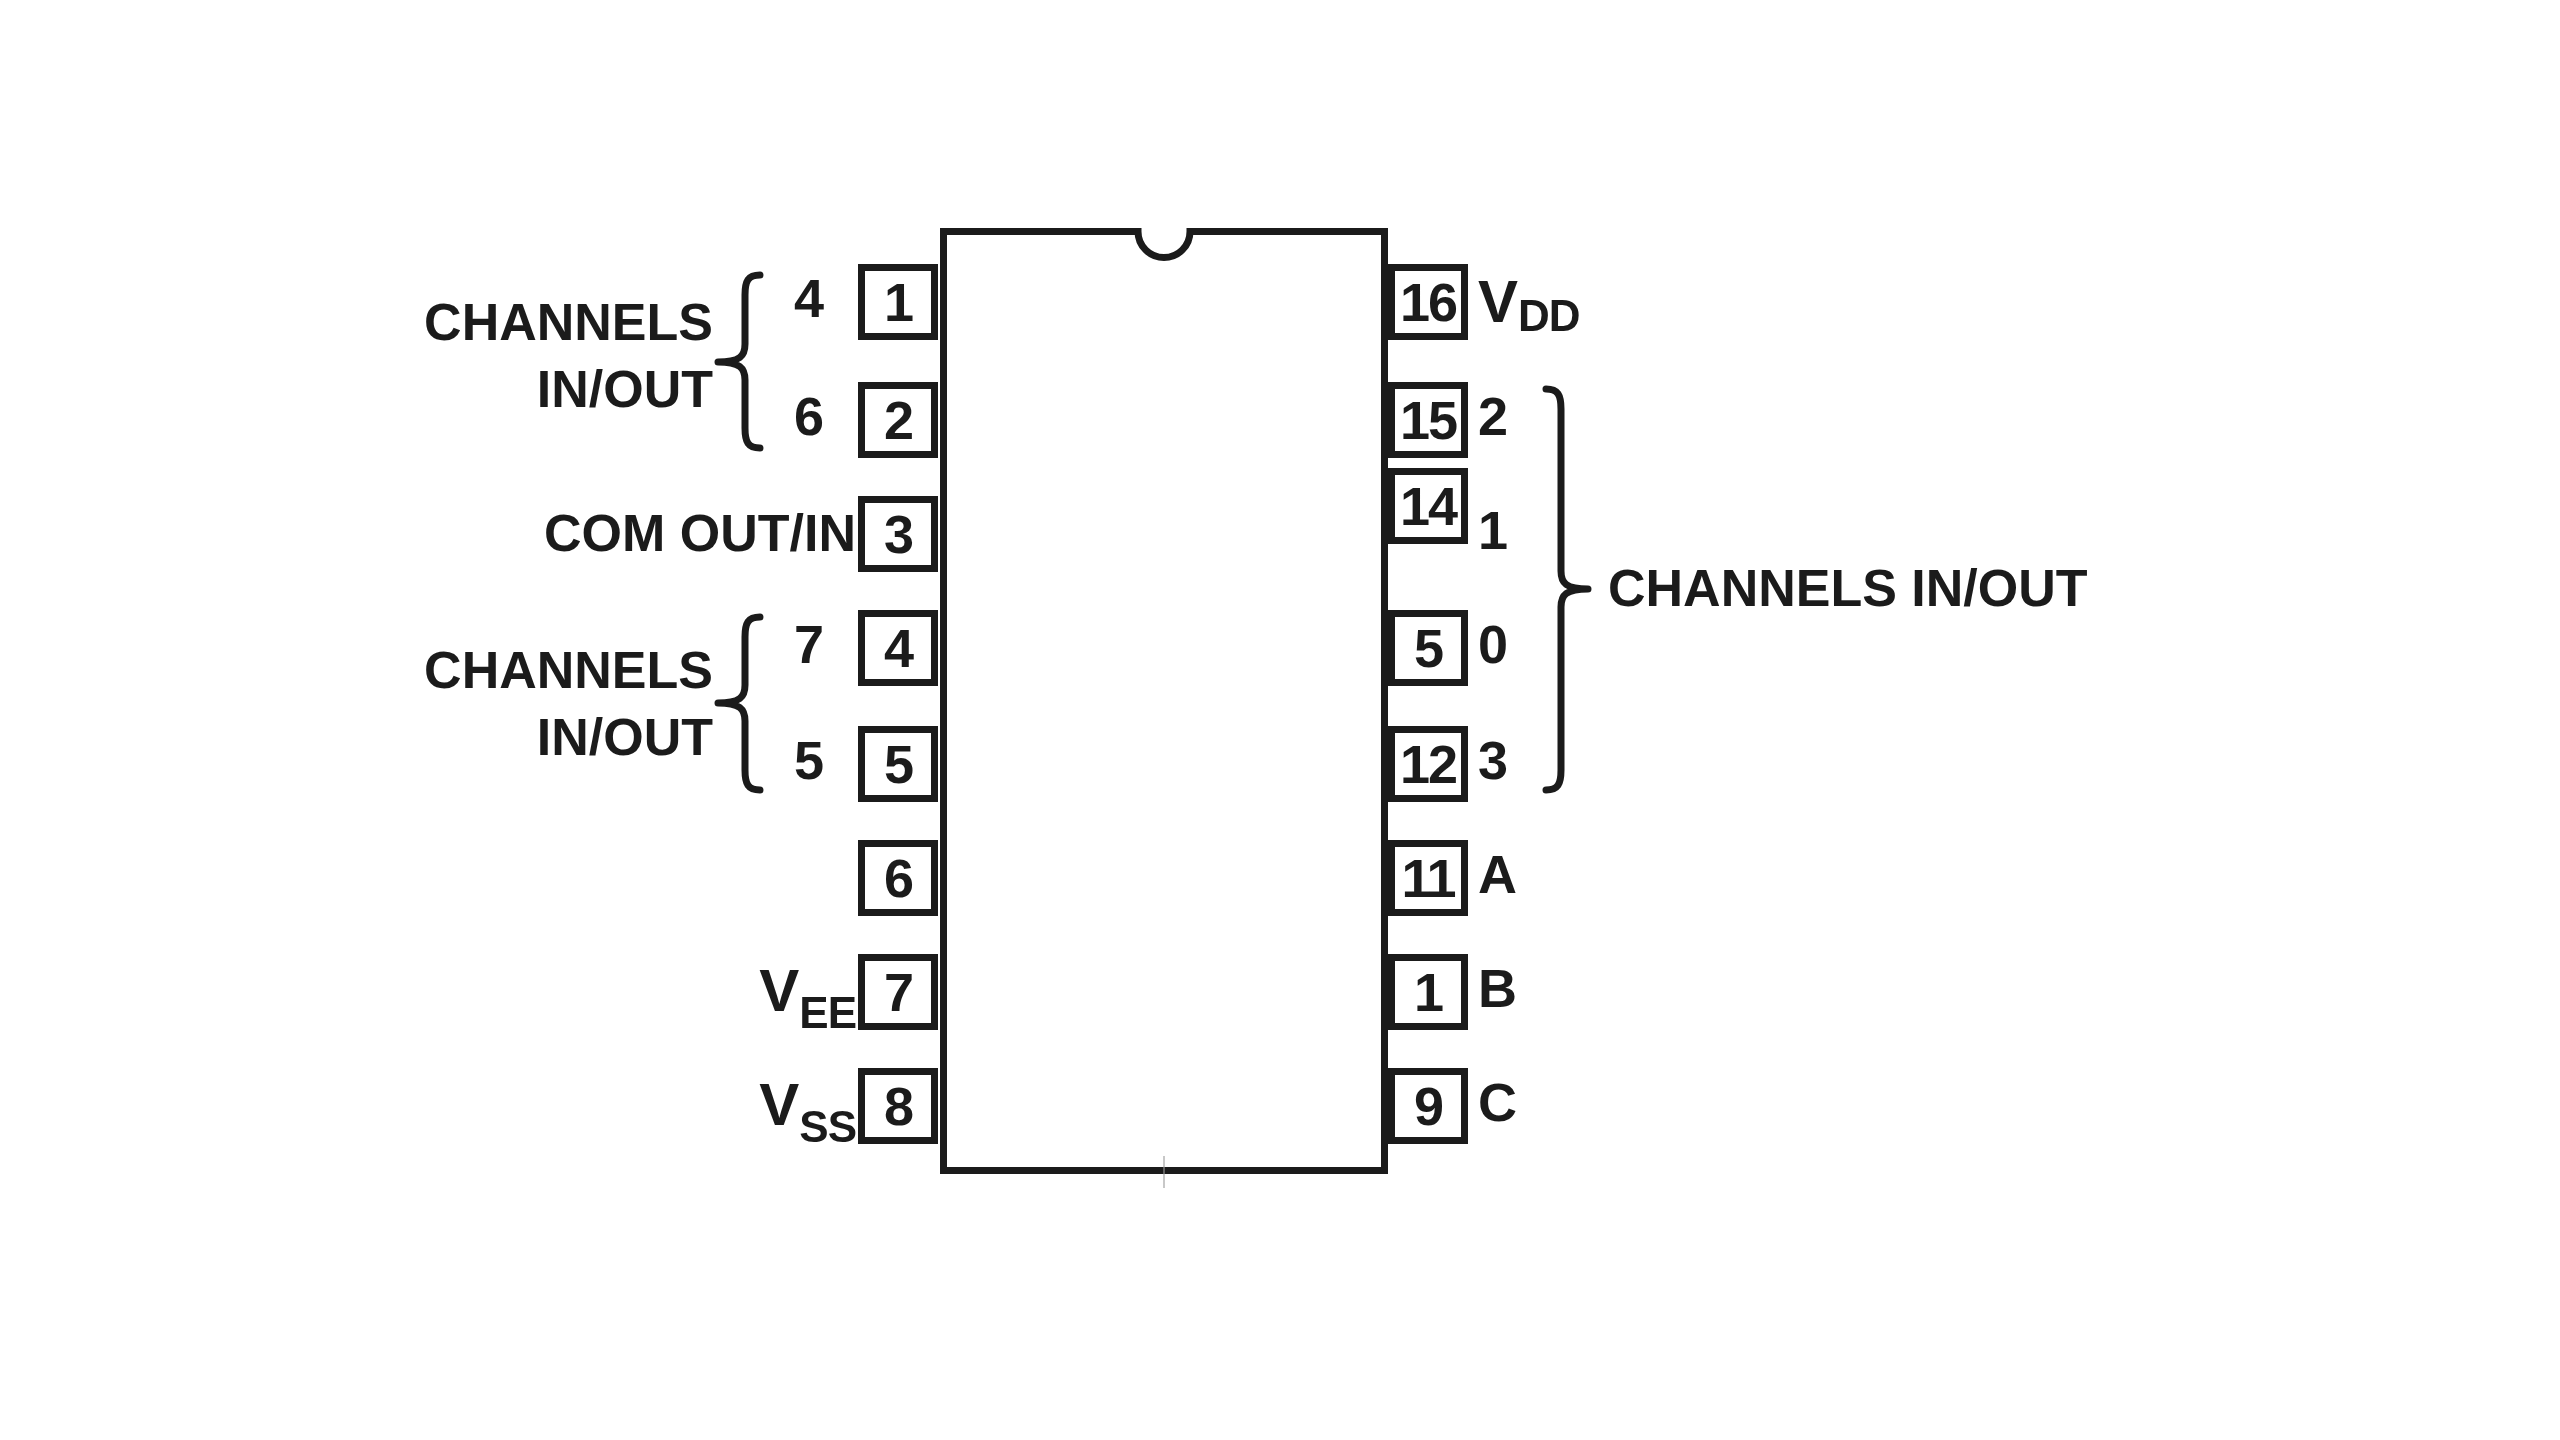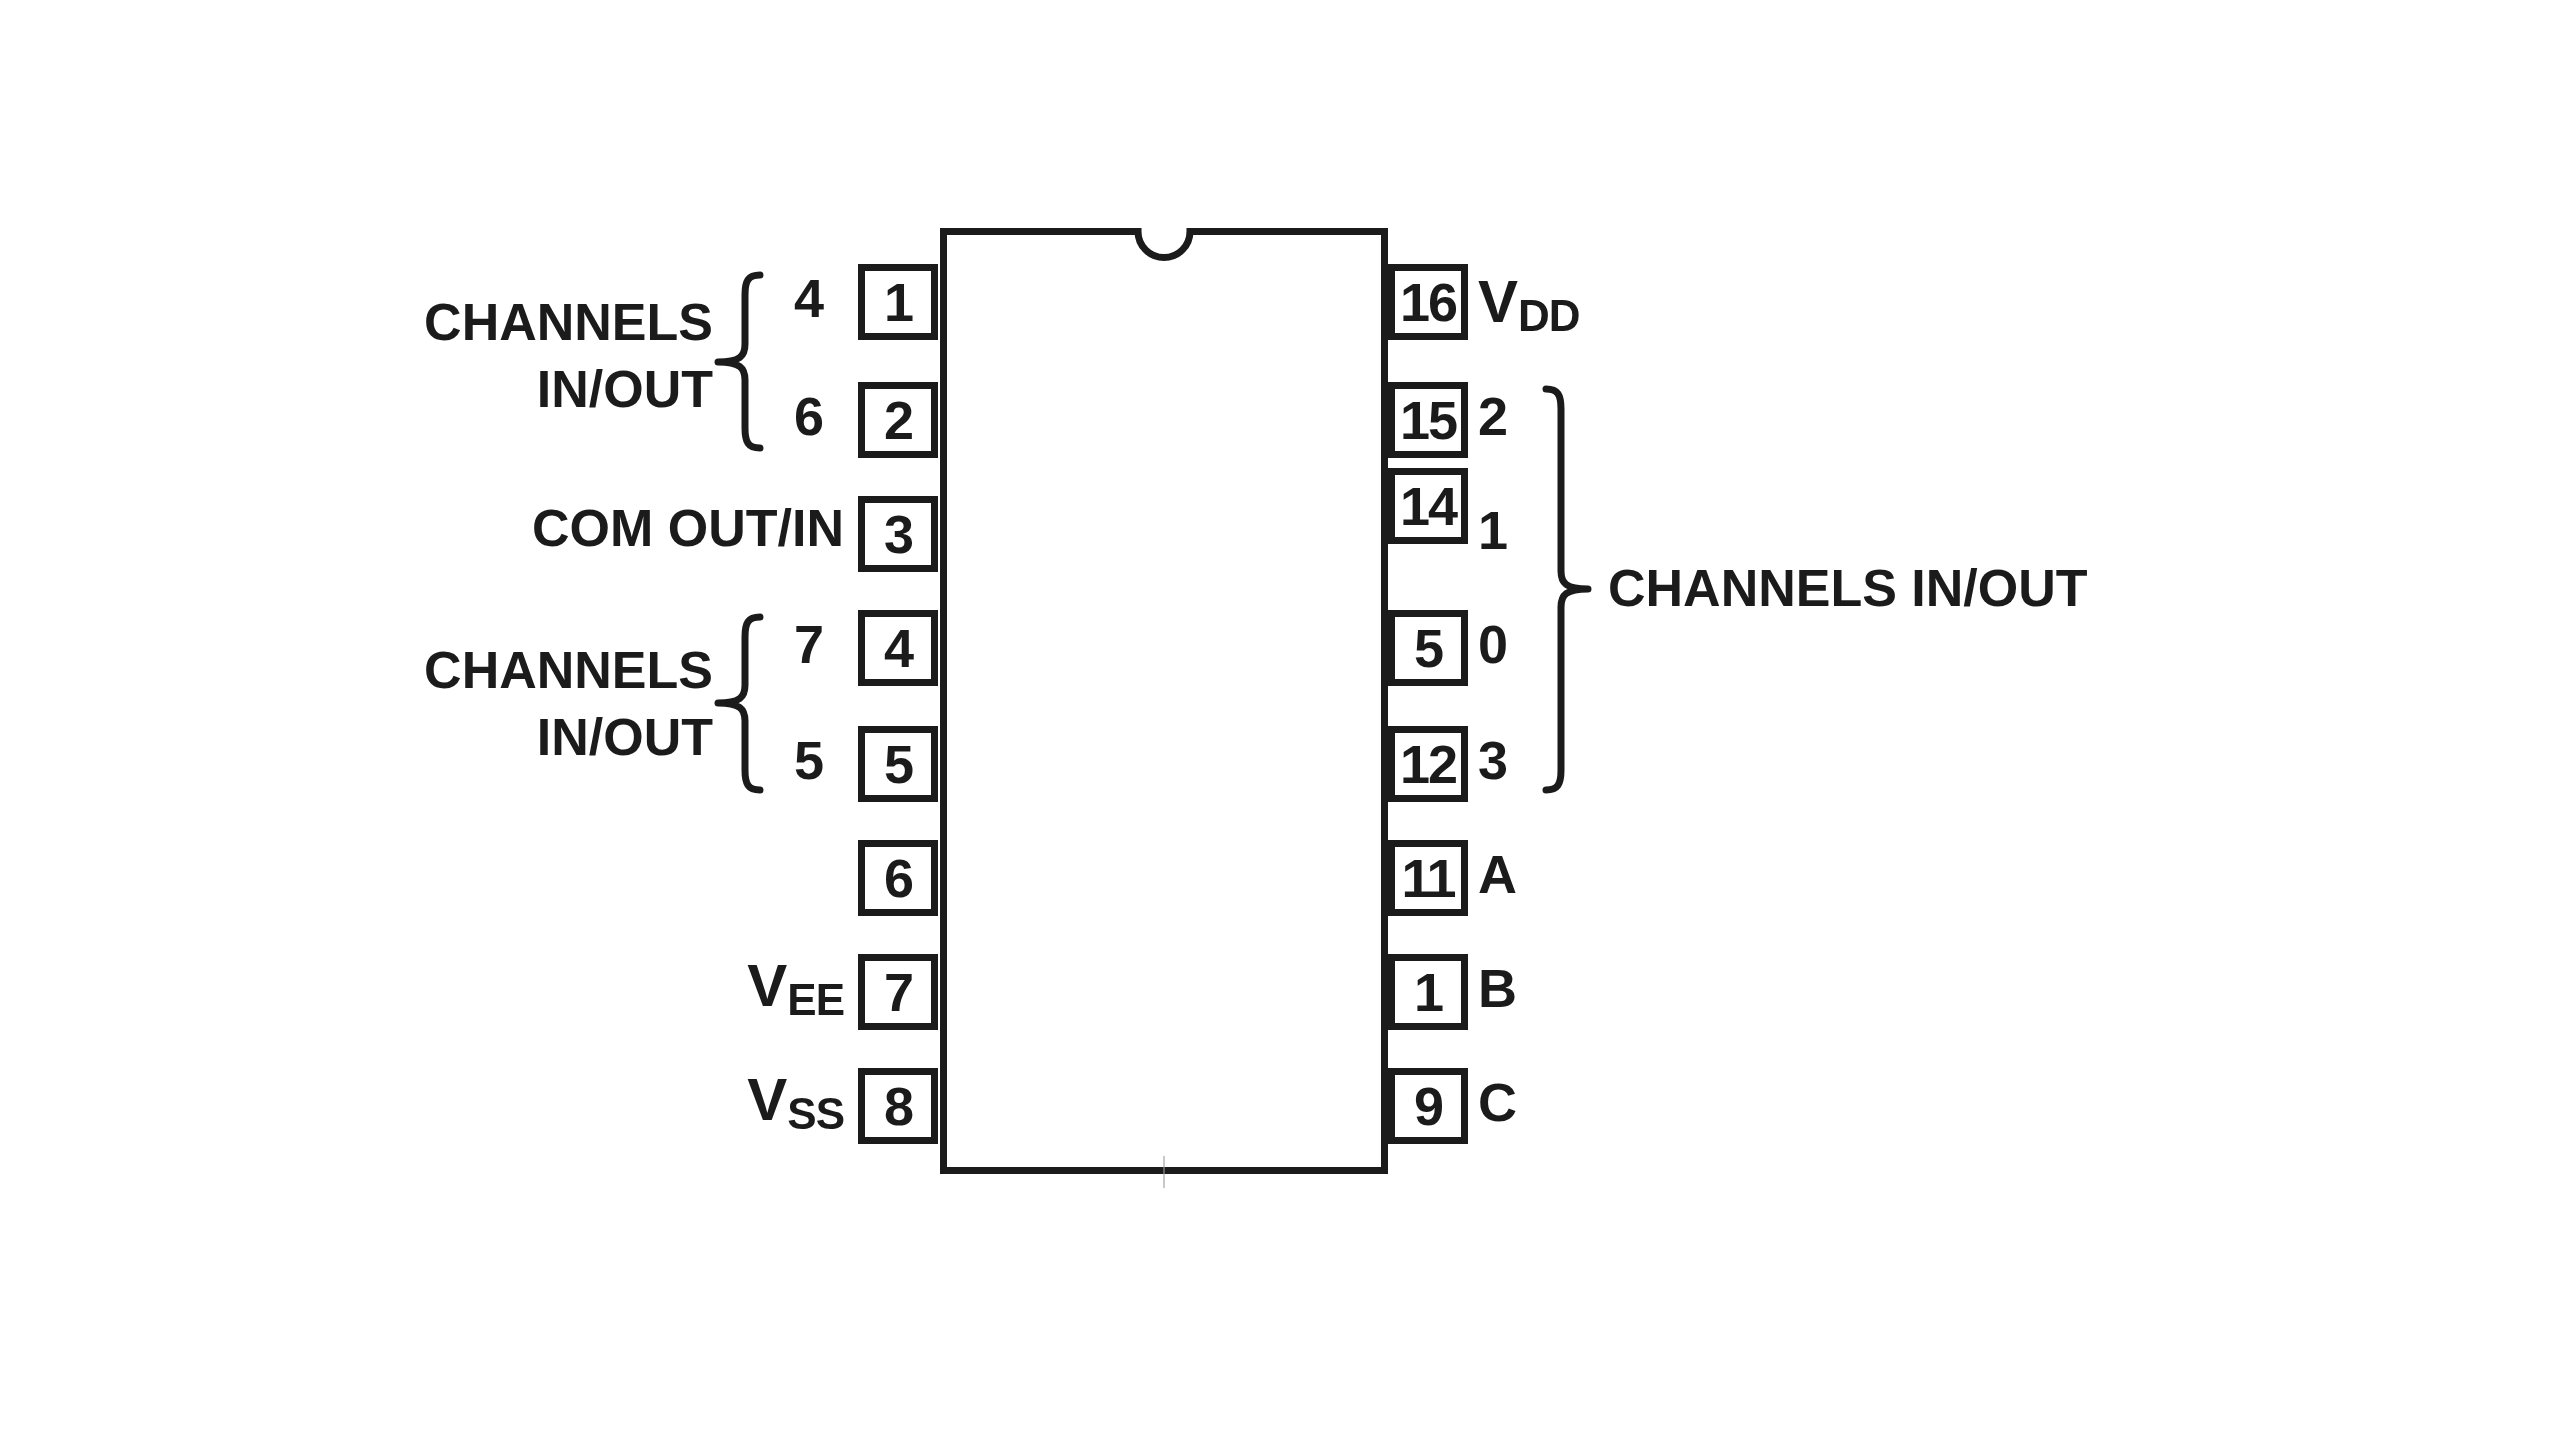"COM OUT/IN" .row.align-right { align-items: none -> flex-end; left: 0 -> 12px }
